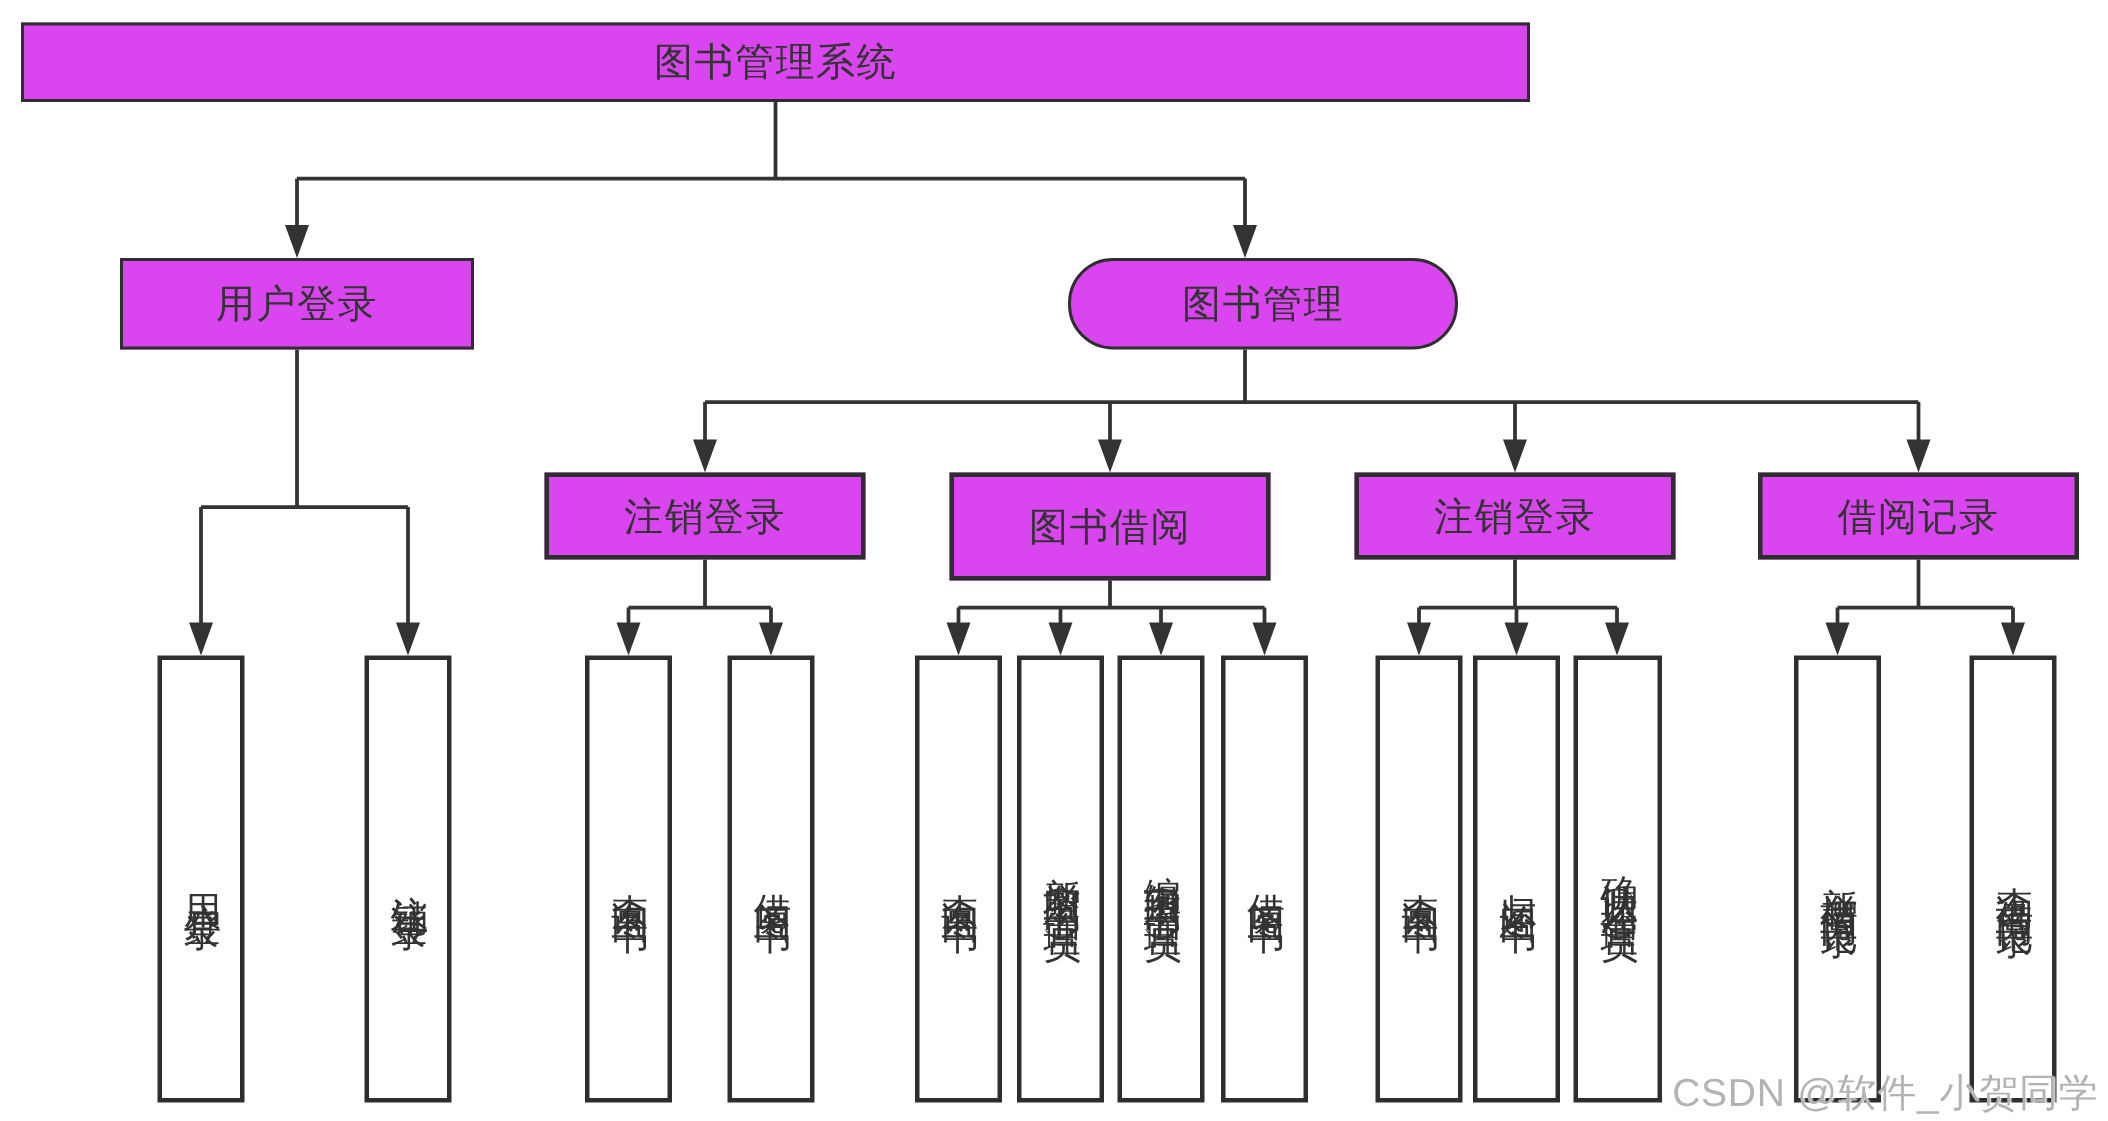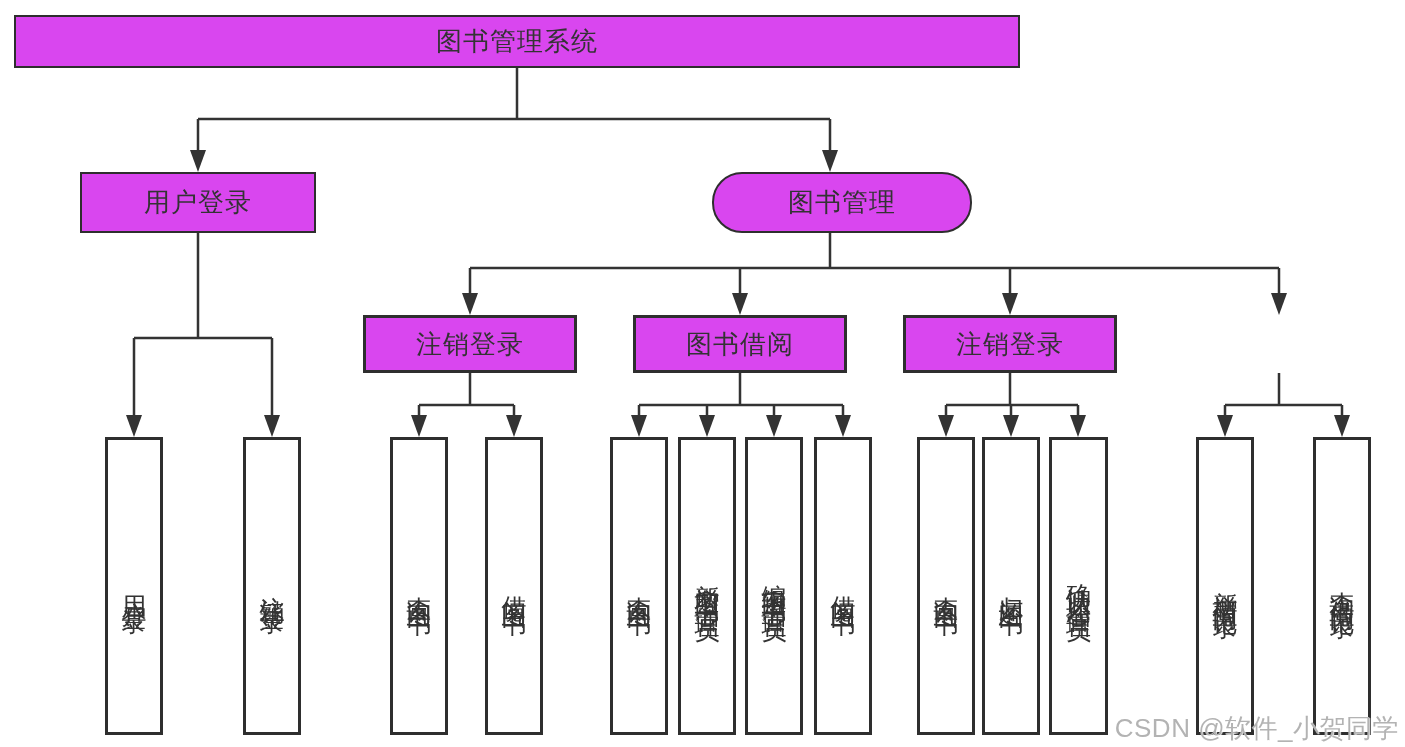"图书借阅" div.node { height: 58px -> 72px }
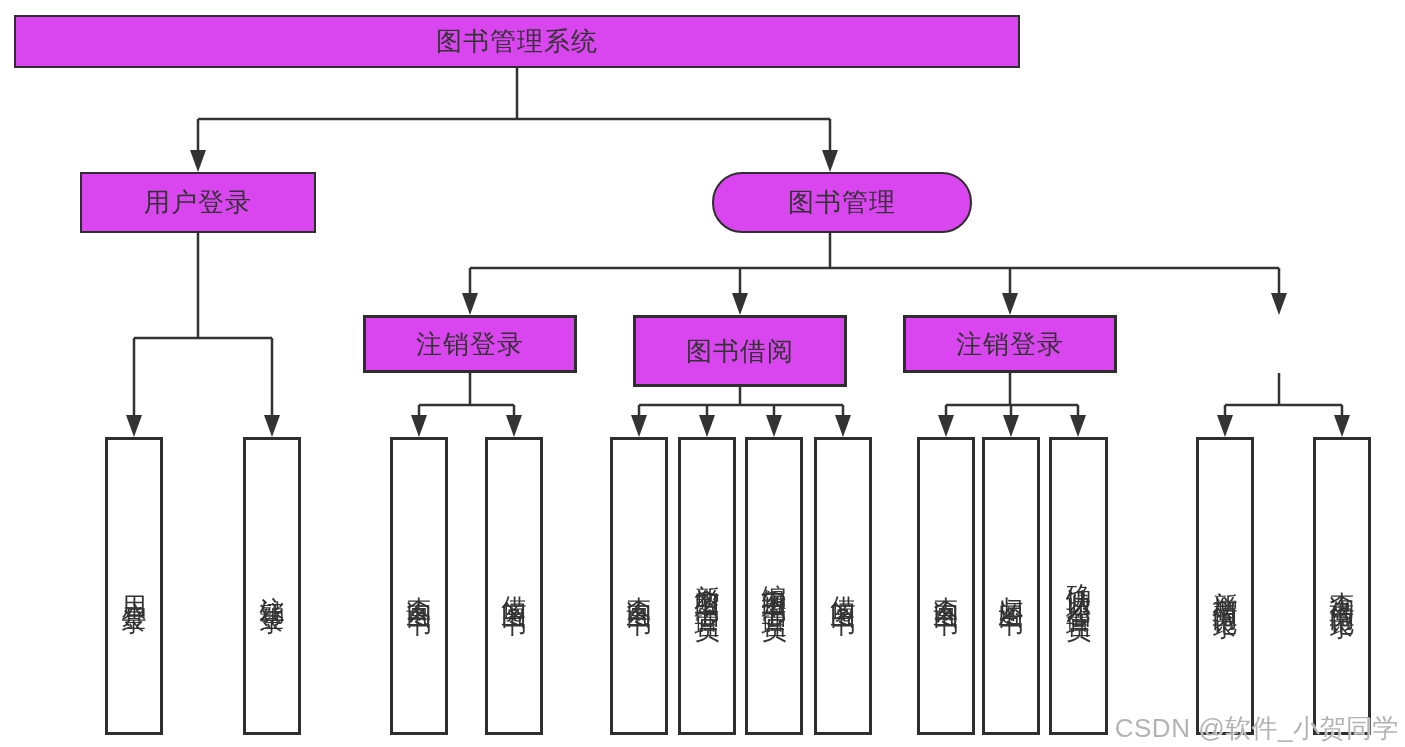"借阅记录" div.node { html: none -> <div> <span>借阅记录</span> </div> }
